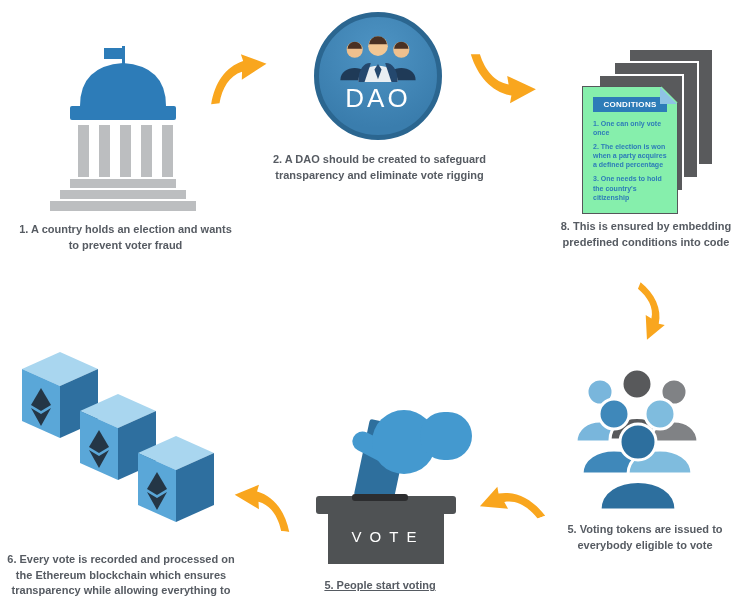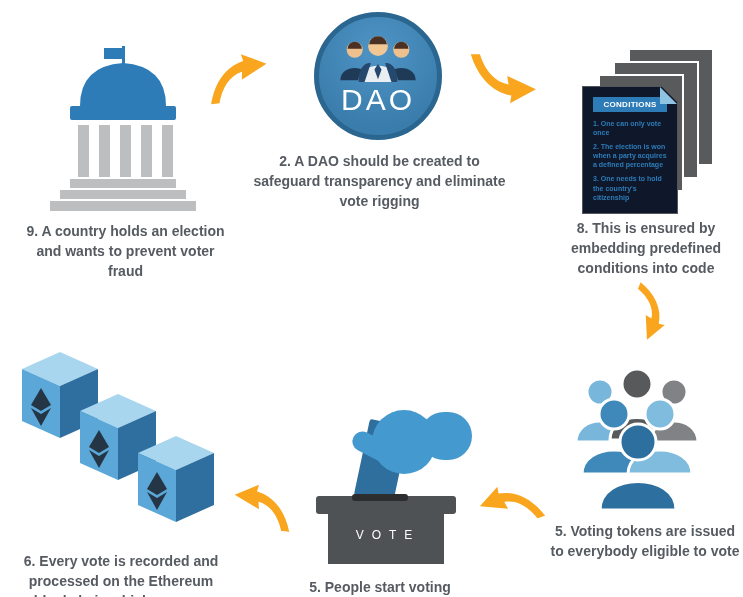"DAO" .dao-label { font-size: 30px -> 26px }
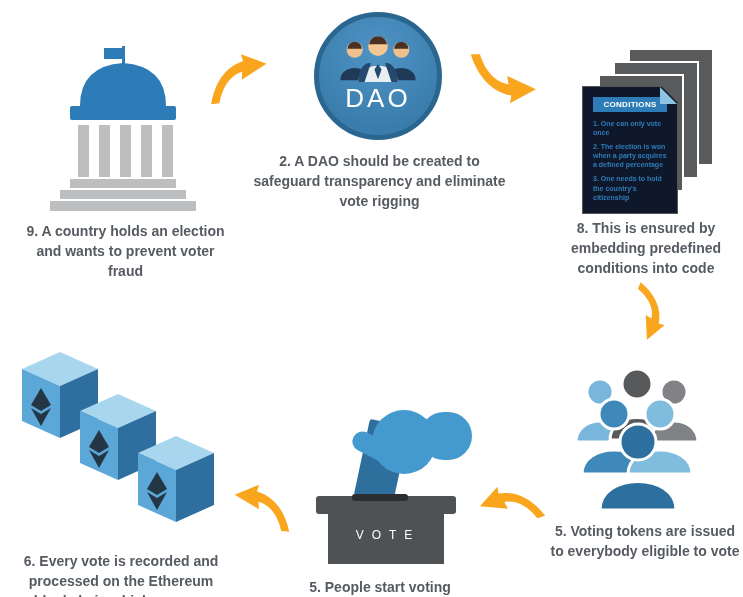"CONDITIONS" .doc-front { background: #0f172a -> #86efac }
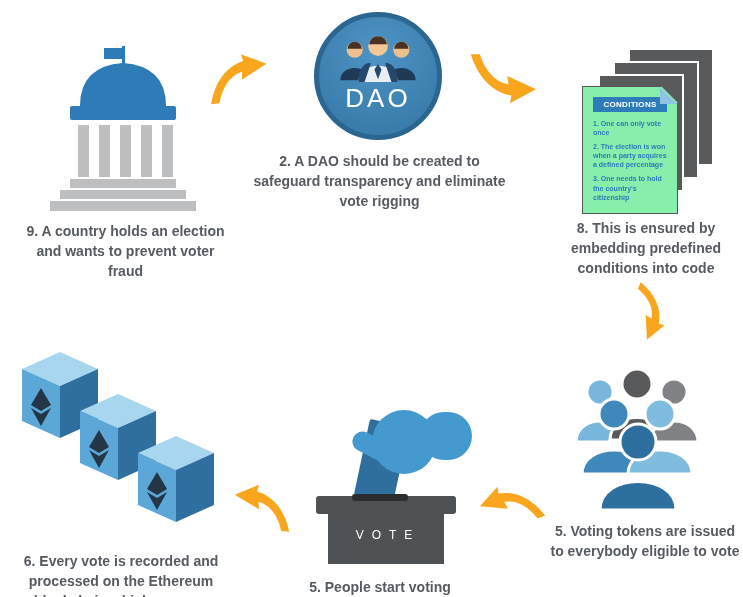"2. A DAO should be" .caption { font-size: 14px -> 11px }
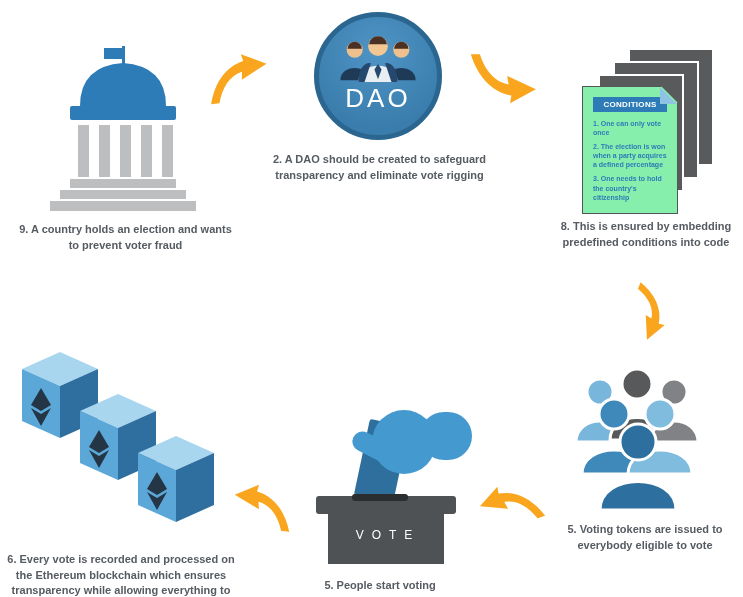"9. A country holds an" div.caption { text: 9 -> 1 }
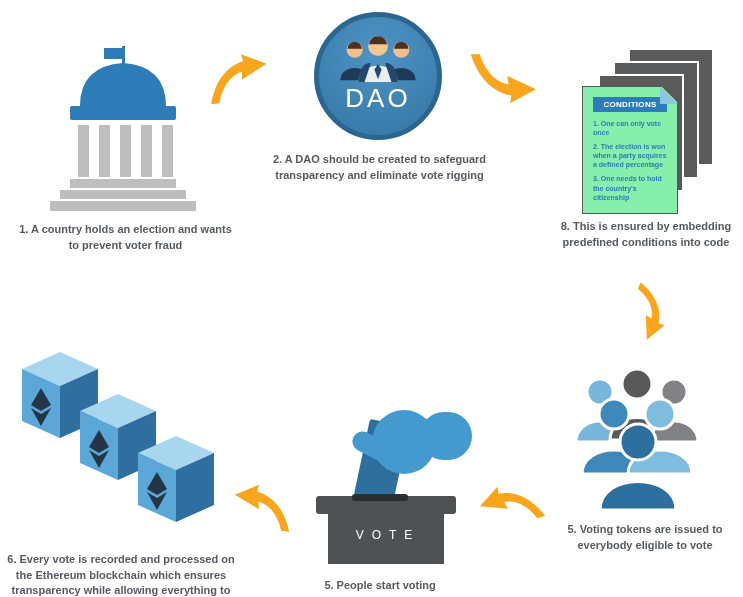"VOTE" .vote-label { font-size: 12px -> 15px }
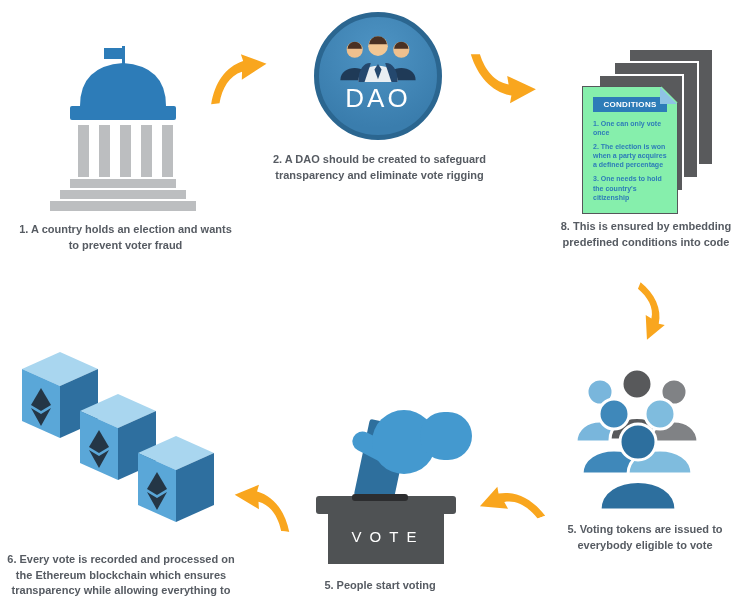"5. People start voting" div.caption { text-decoration: none -> underline }
